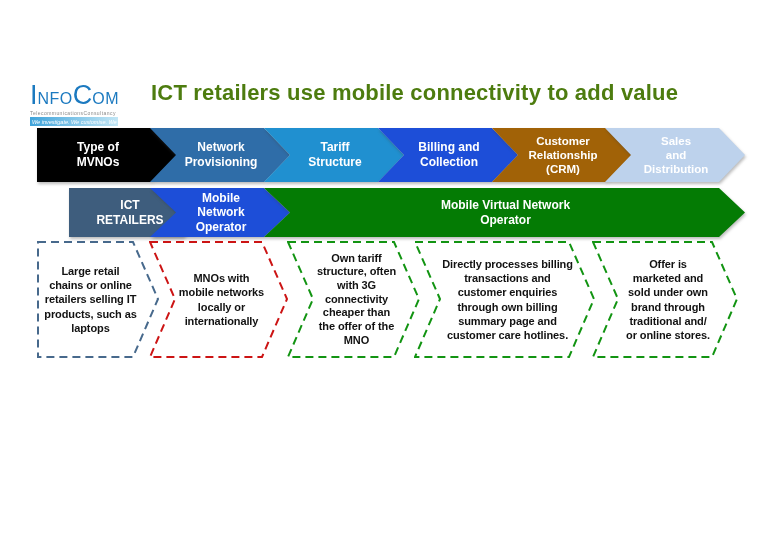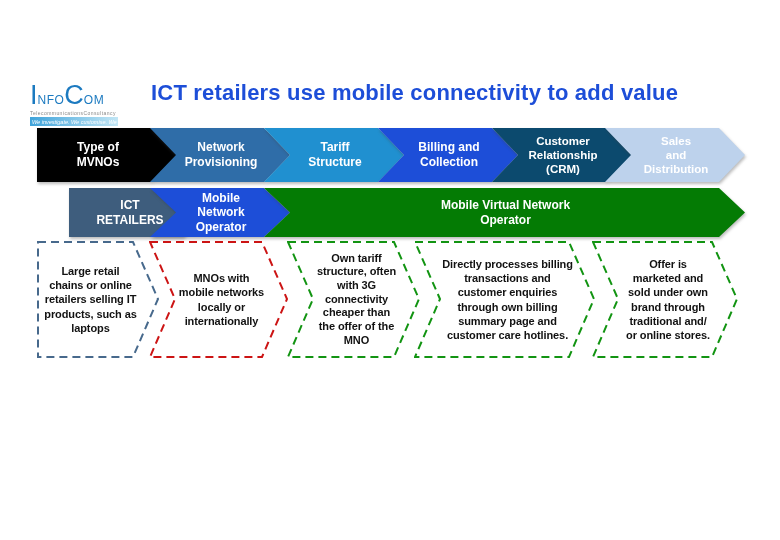"NFO" .logo-main .sm { font-size: 12px -> 16px }
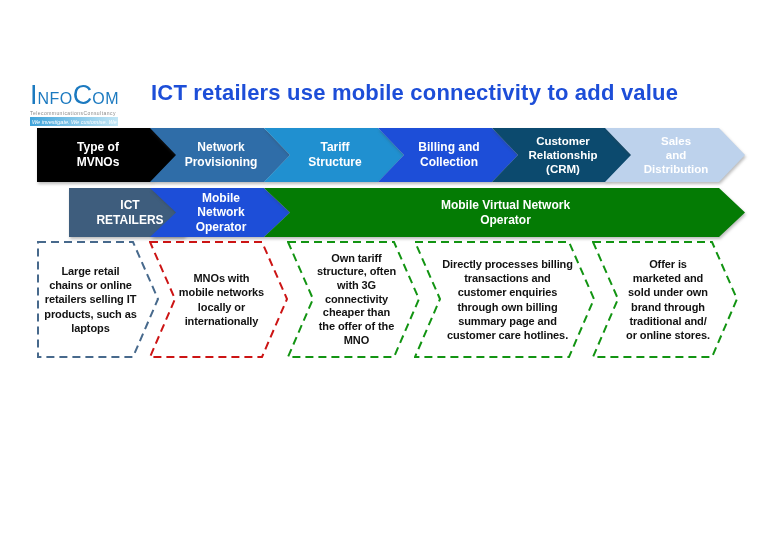"ICT retailers use mobile connectivity" .title { color: #1d4ed8 -> #4d7c0f }
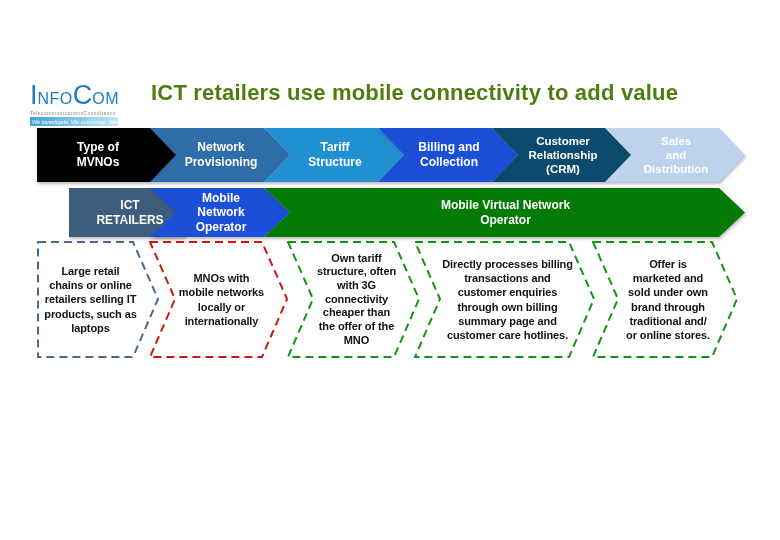"Customer" div.chev { background: #0c4a6e -> #a16207 }
